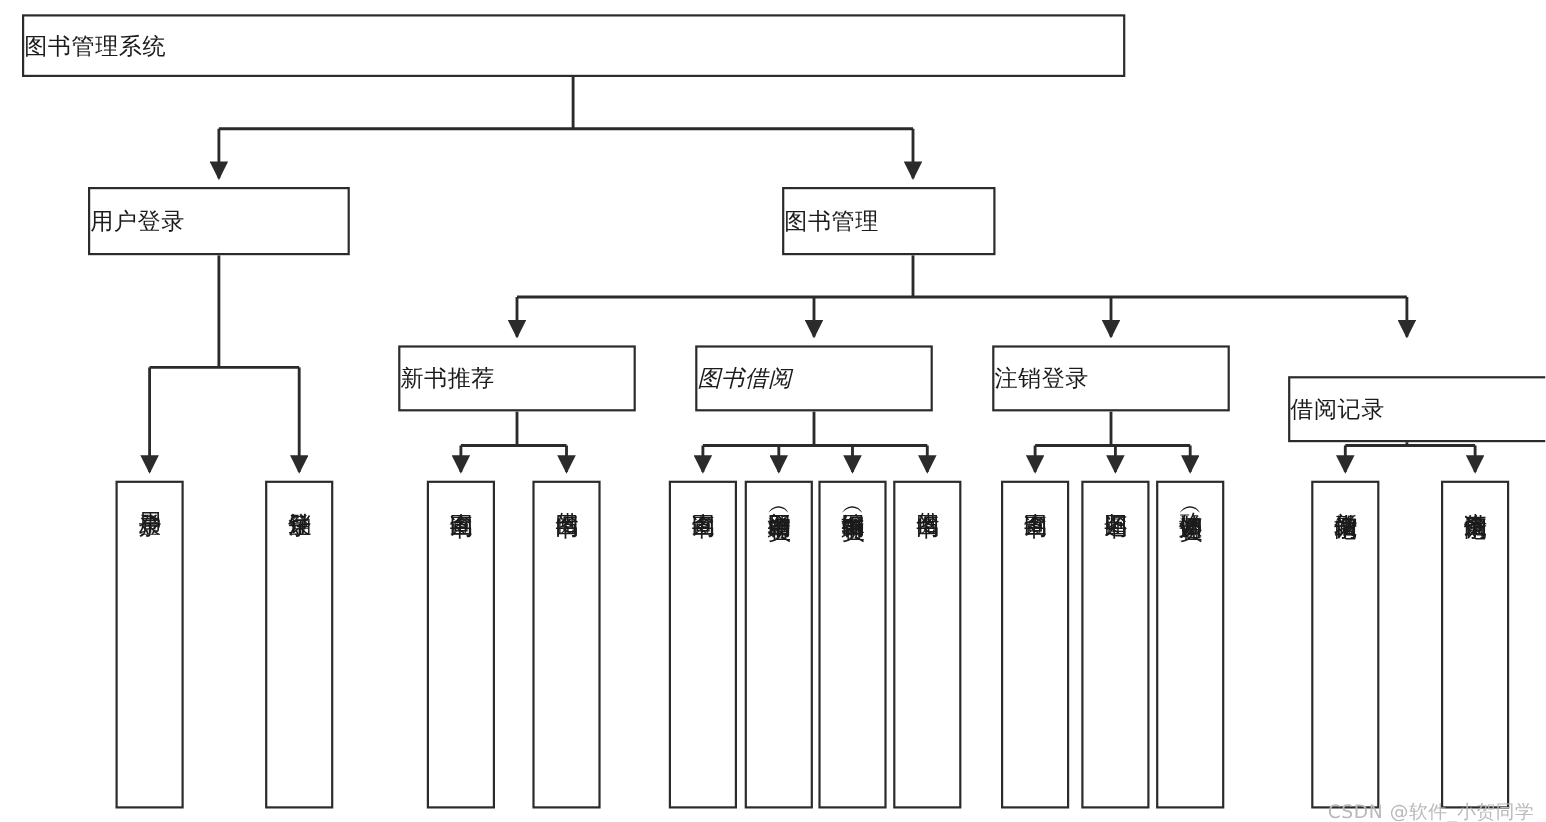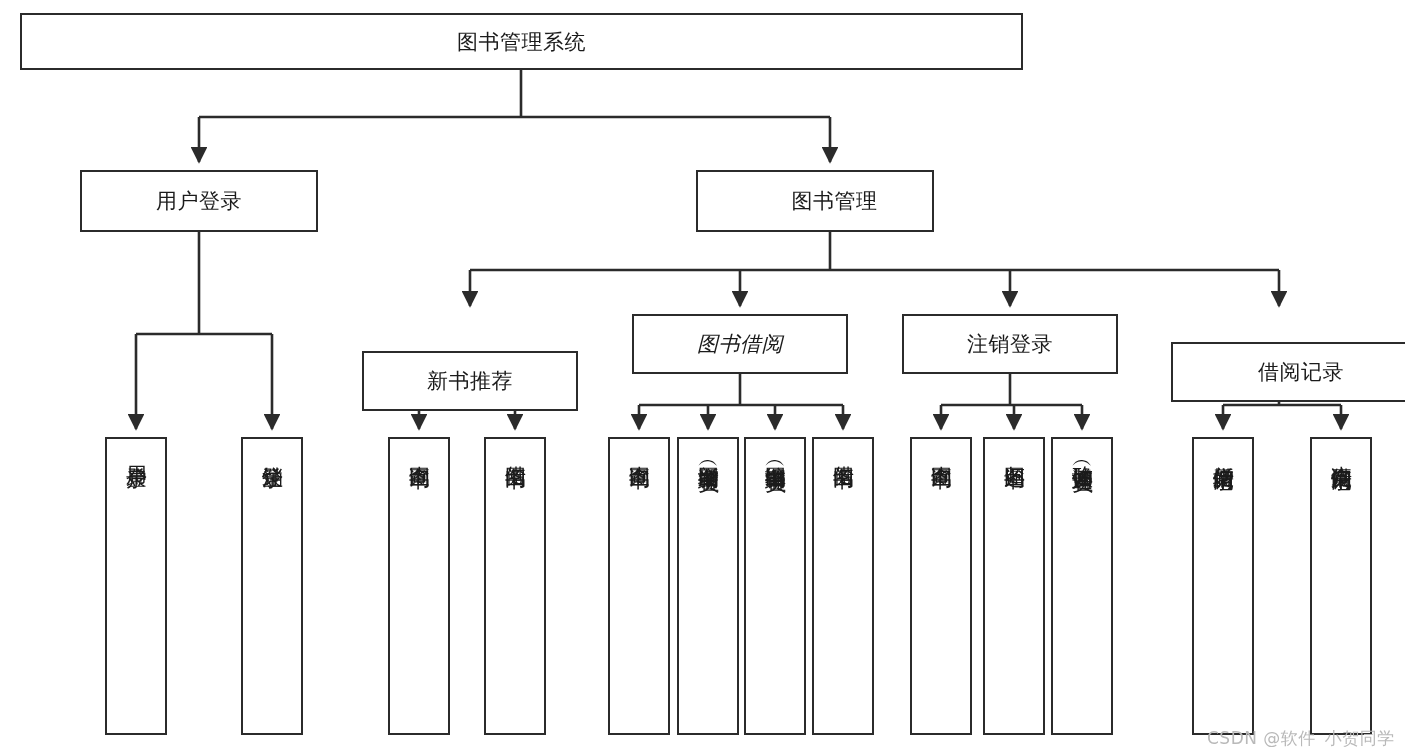"图书管理系统" .node { justify-content: center -> flex-start }
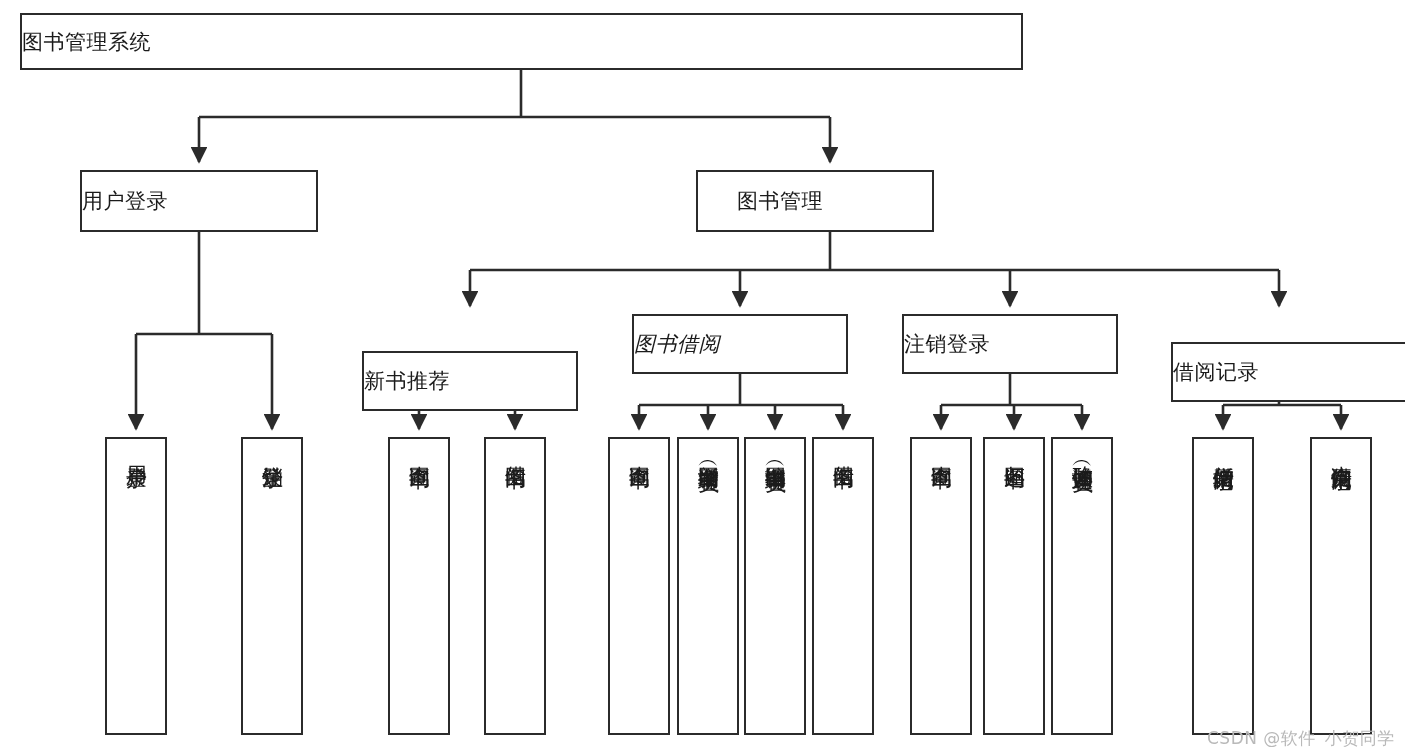"图书管理" div.node { left: 696px -> 711px; padding-left: 39px -> none; width: 238px -> 194px }
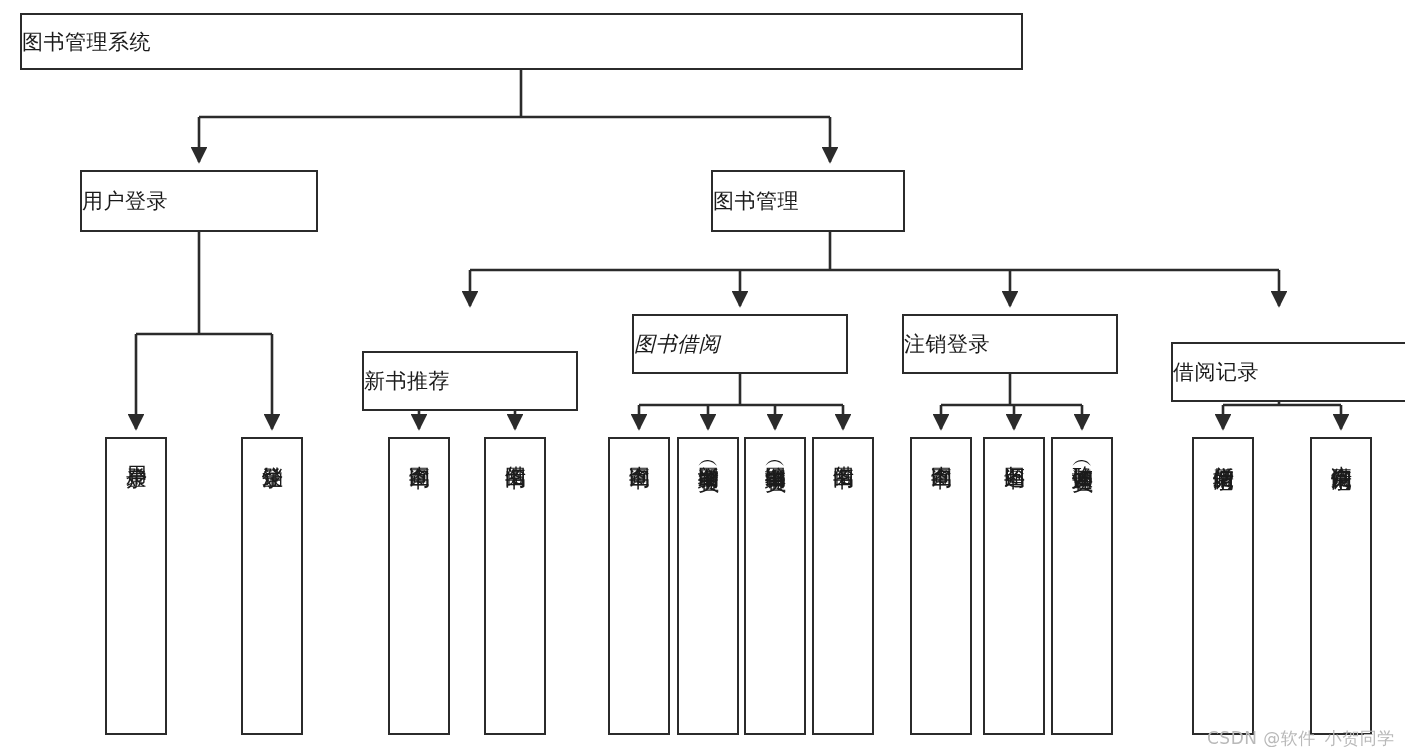"新书推荐" div.node { margin-top: 37px -> none }
